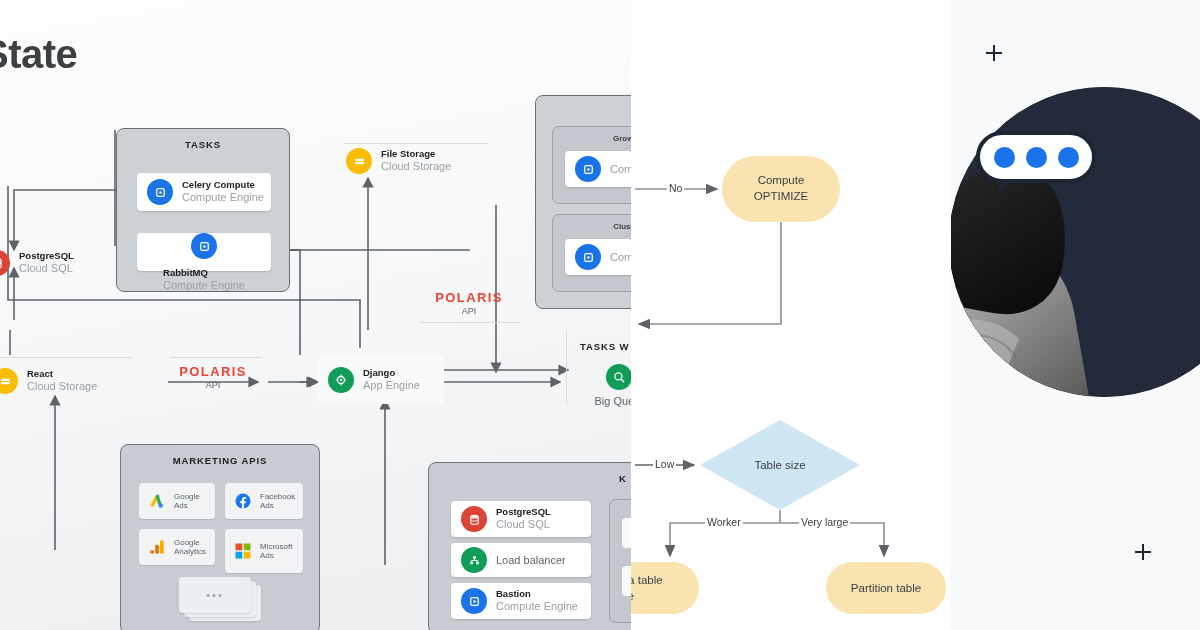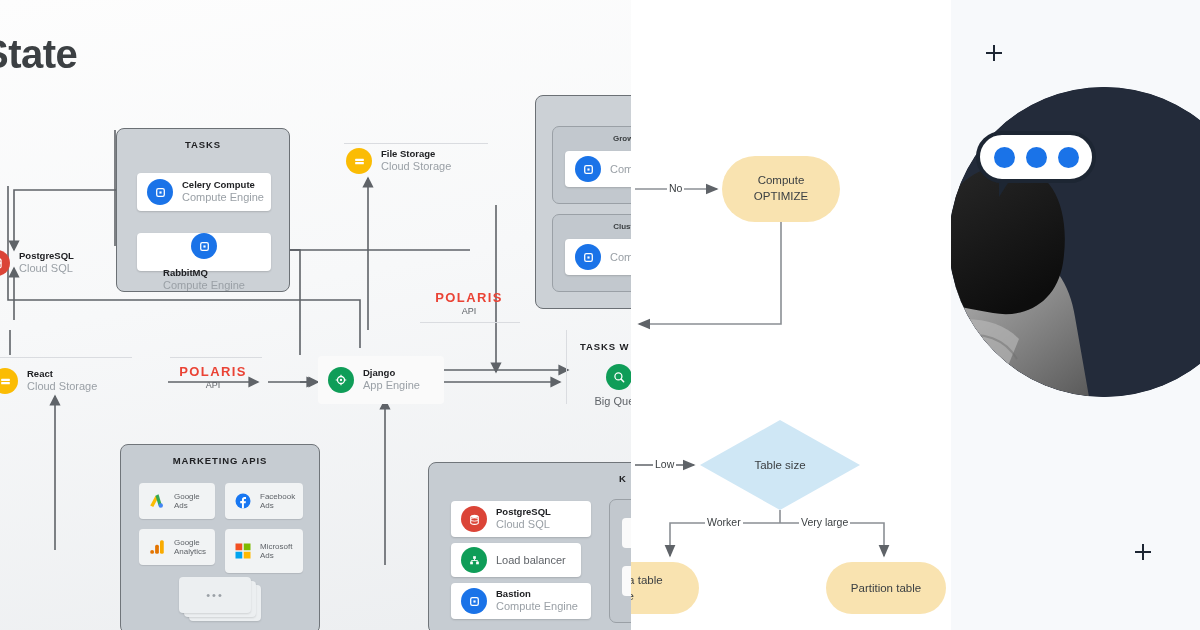"Load balancer" div.node { width: 130px -> 140px }
